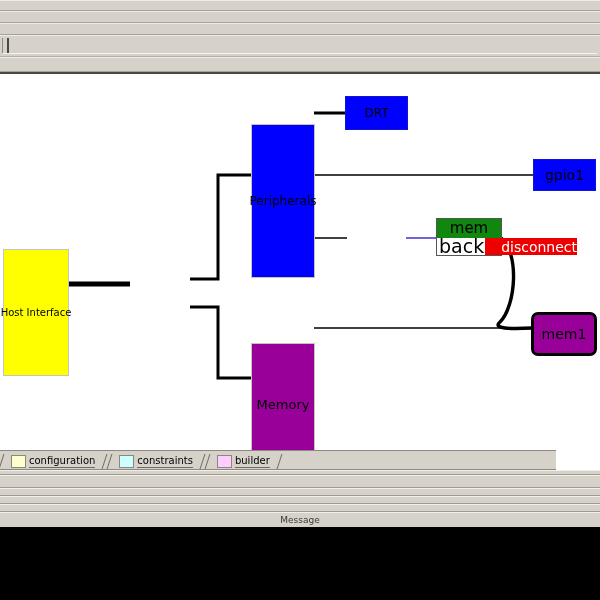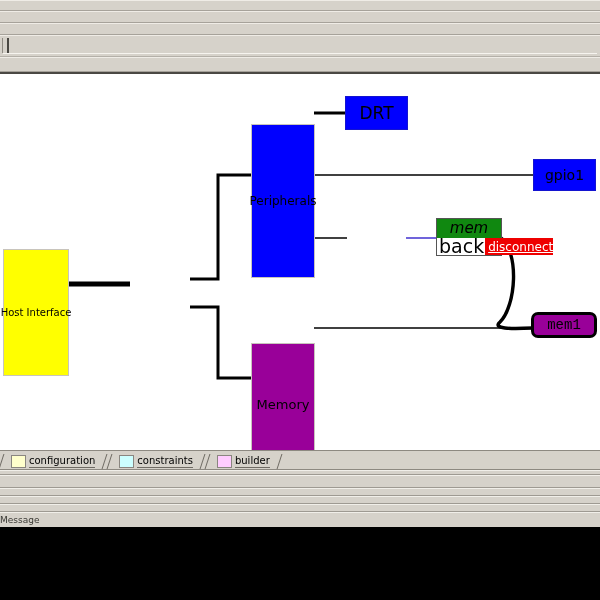"DRT" div.node { font-size: 17px -> 12px }
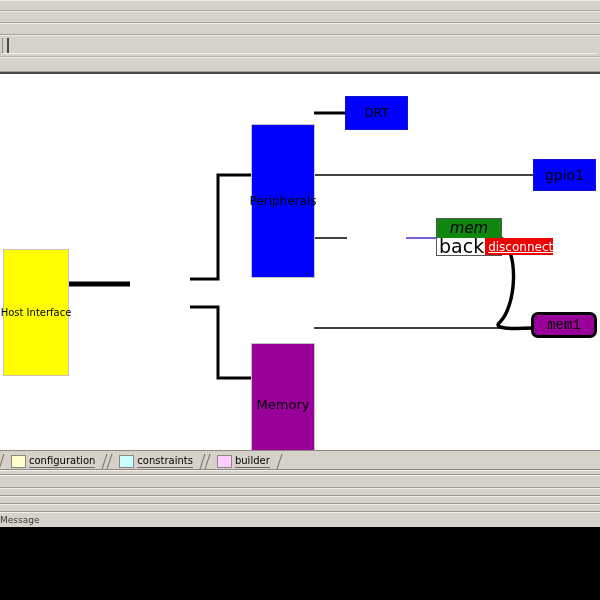"mem" #mem-menu-title { font-style: italic -> none }
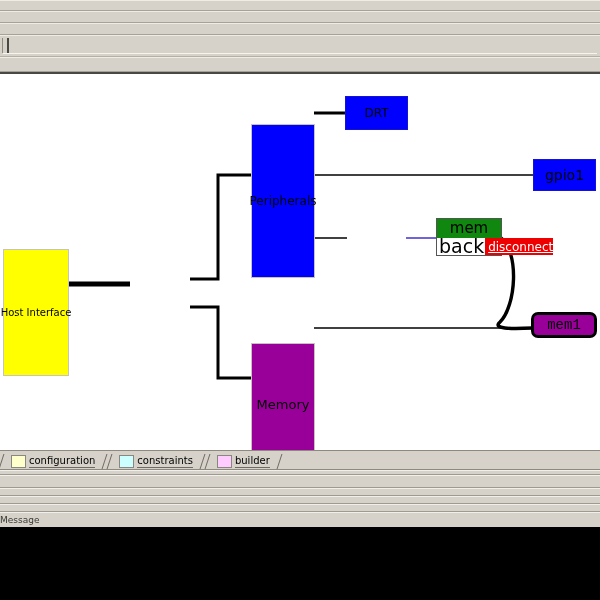"disconnect" #mem-menu-disconnect { font-size: 12px -> 14px; padding-left: 3px -> 16px; text-decoration: underline -> none }
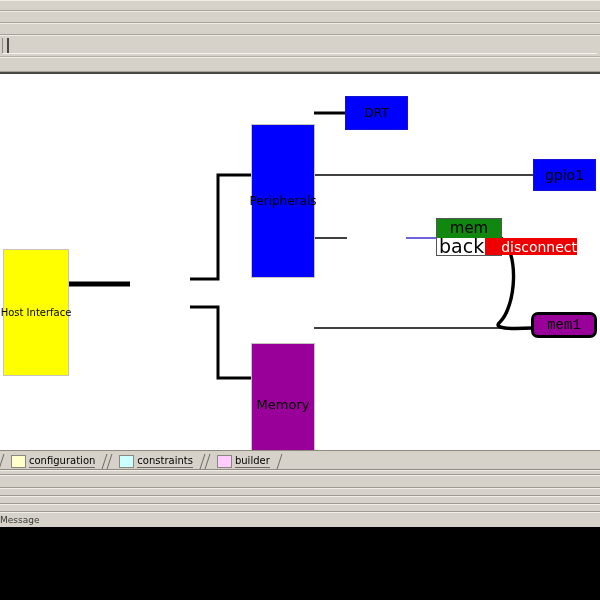"mem1" div.node { font-family: Liberation Mono, monospace -> none; height: 26px -> 44px }
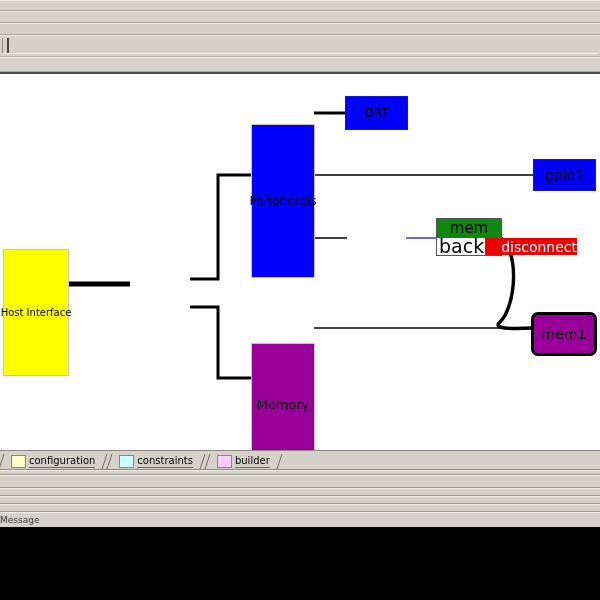"configuration" #tabbar { width: 600px -> 556px }
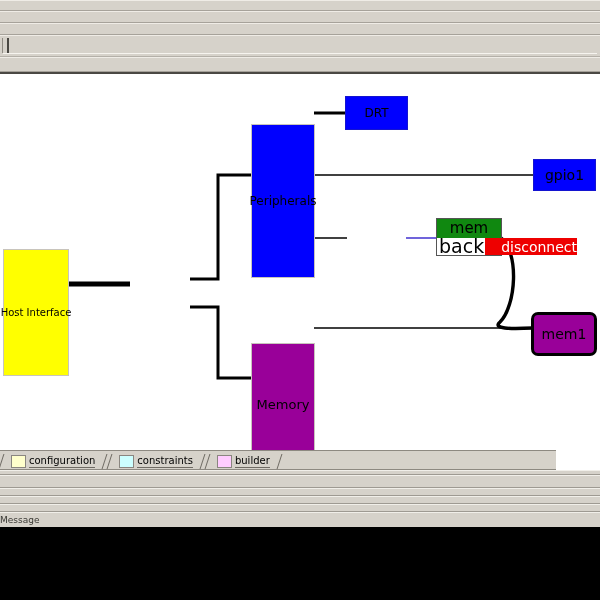"Message" #message-bar { justify-content: flex-start -> center }
